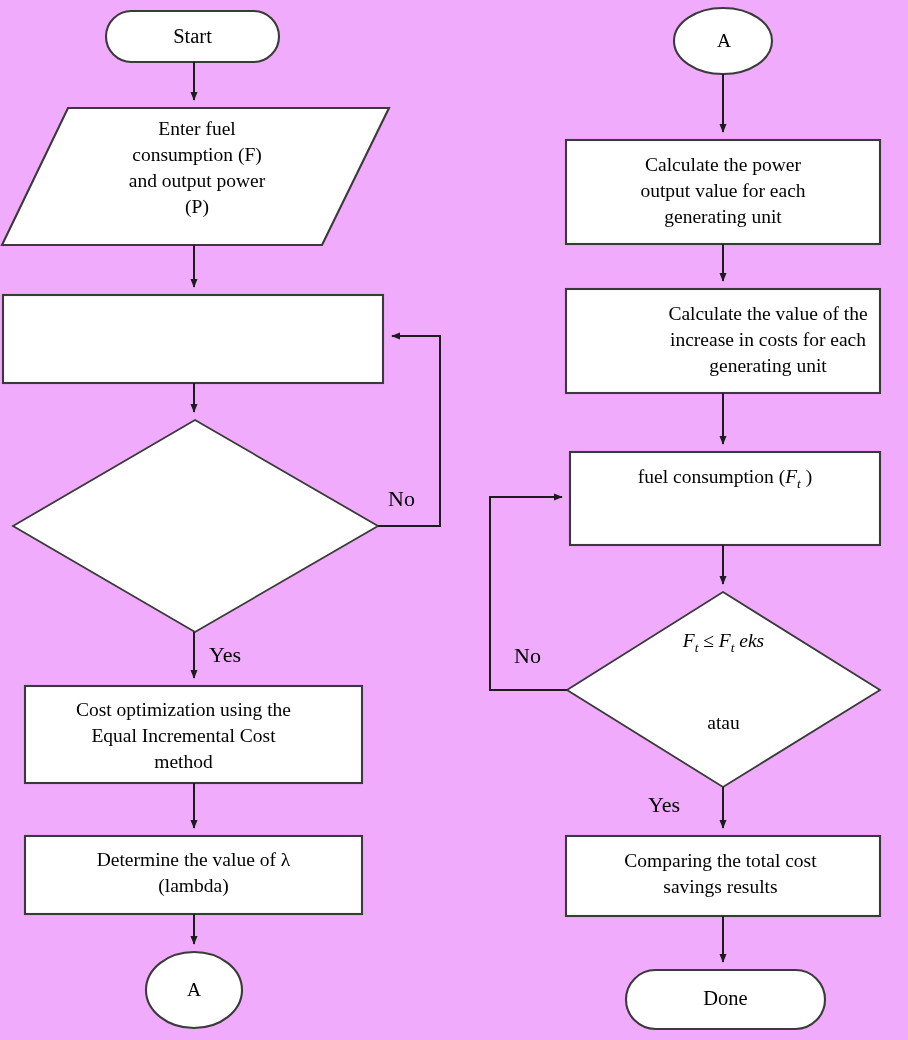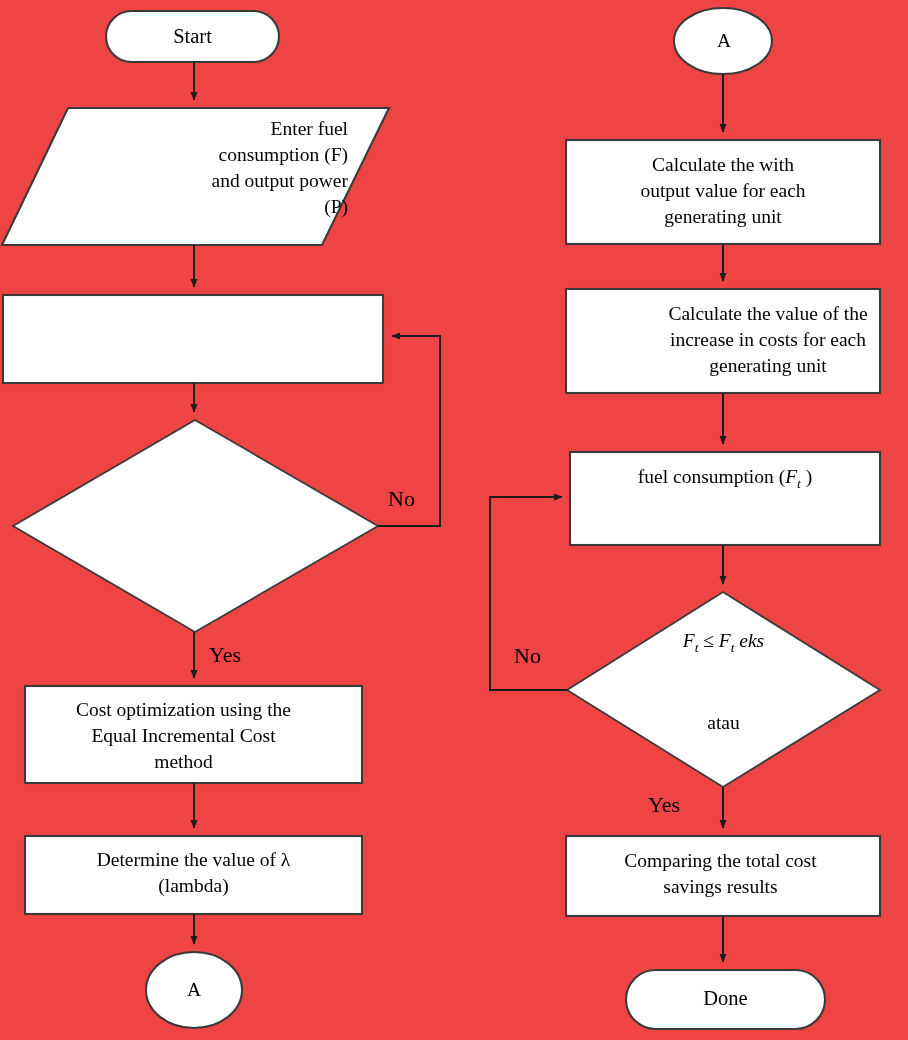"Start" #flow-root { background: #ef4444 -> #f0abfc }
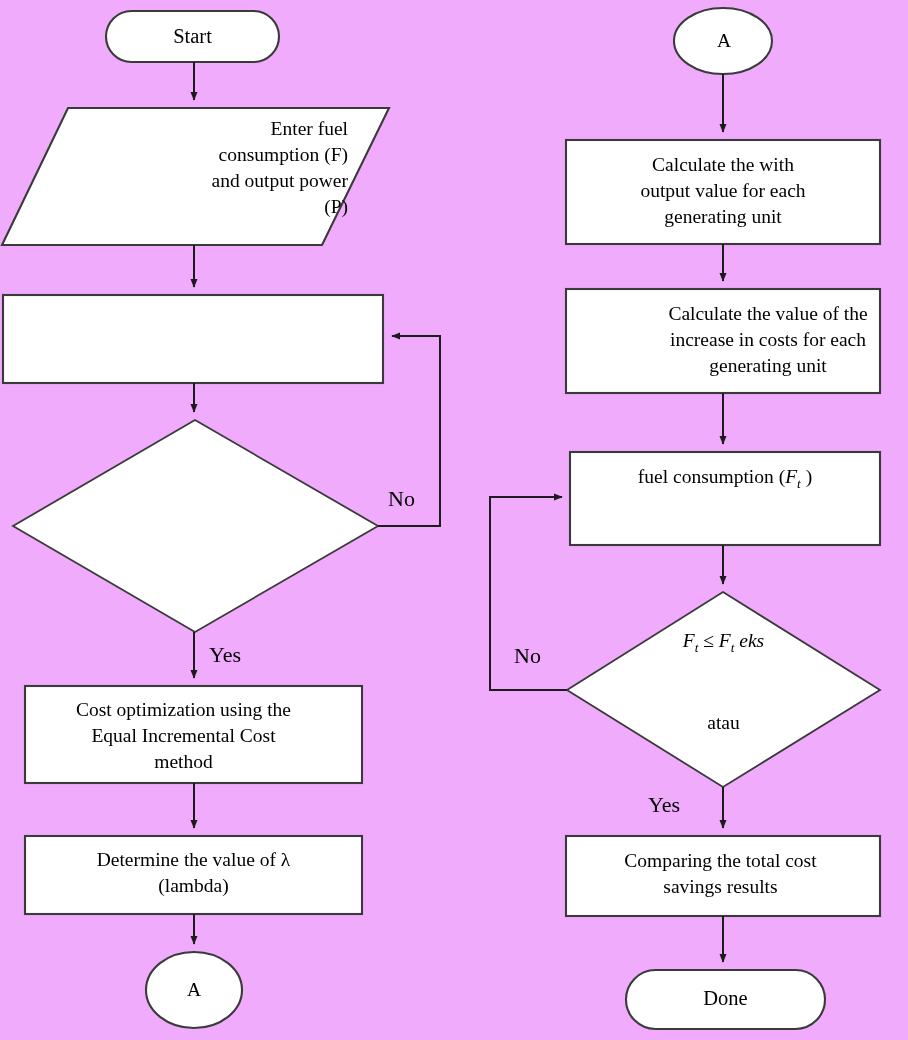"Enter fuel" div.node-text { left: 68px -> 57px; text-align: right -> none }
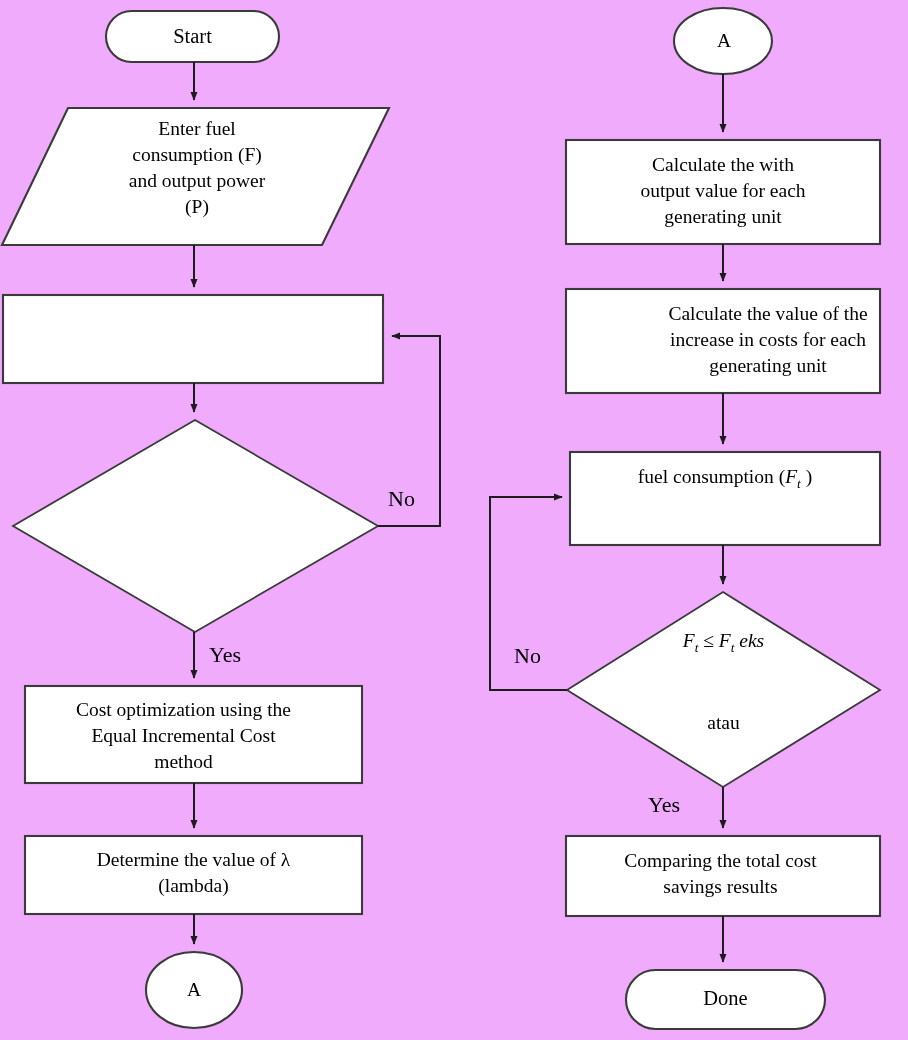"Calculate the with" div { text: with -> power }
